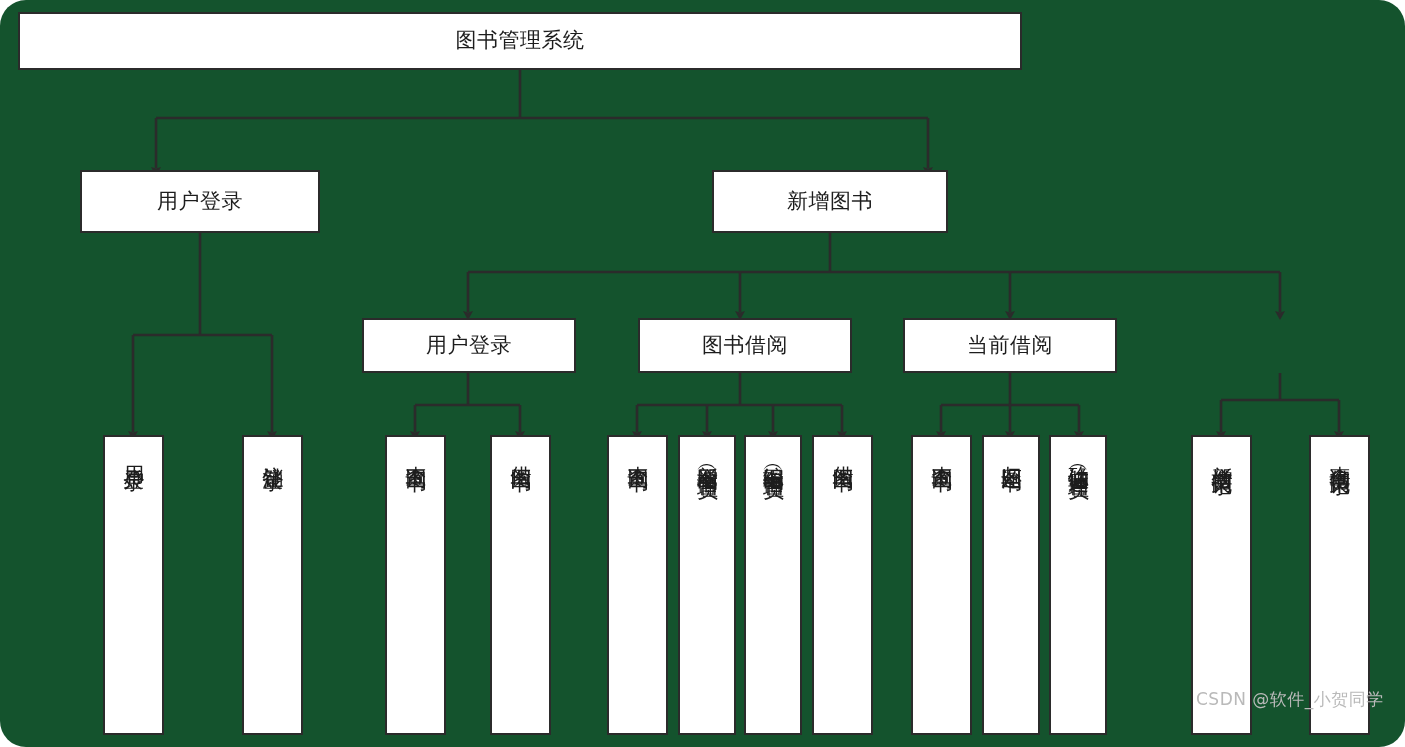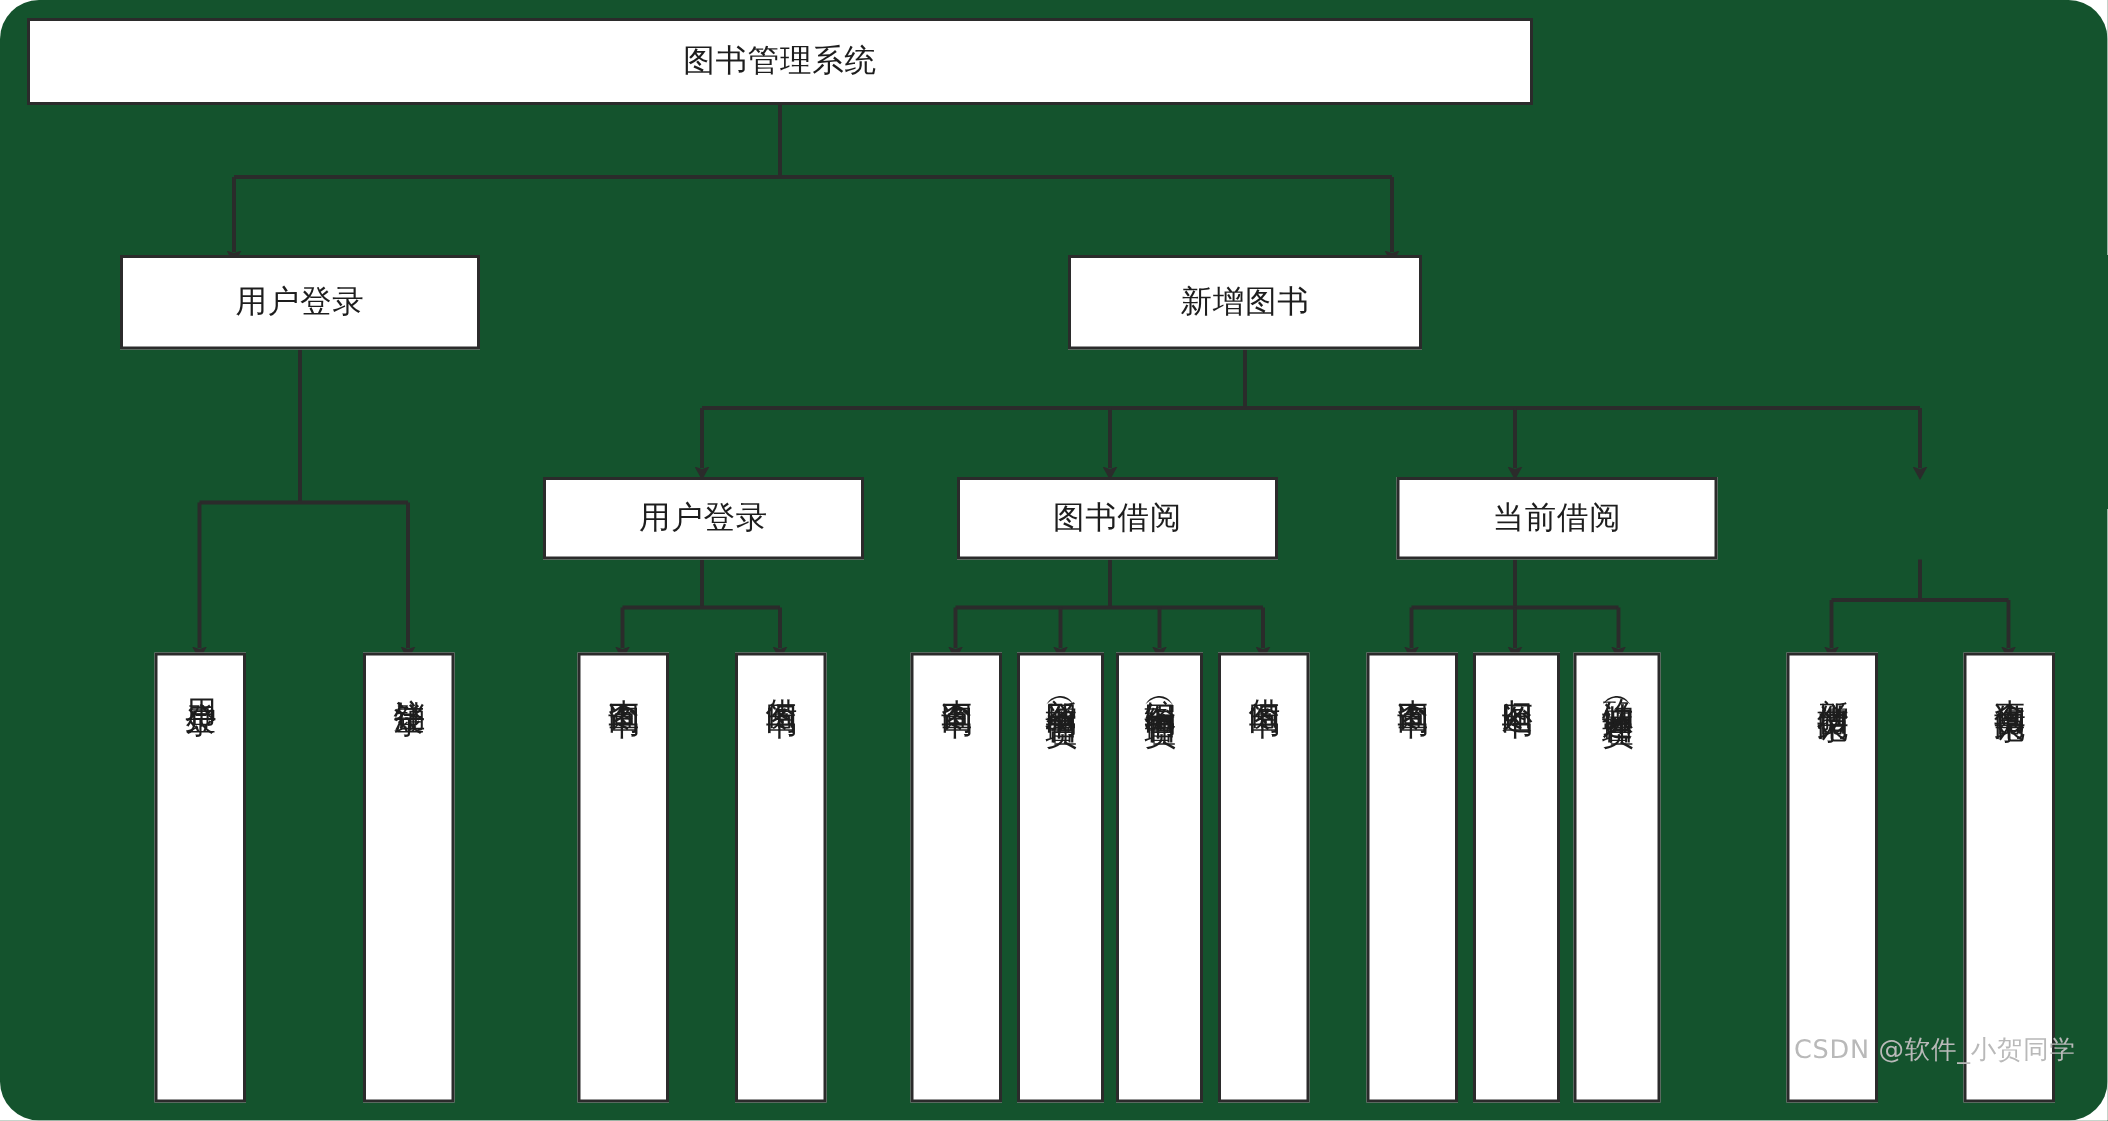"当前借阅" div.node { margin-left: 28px -> none }
